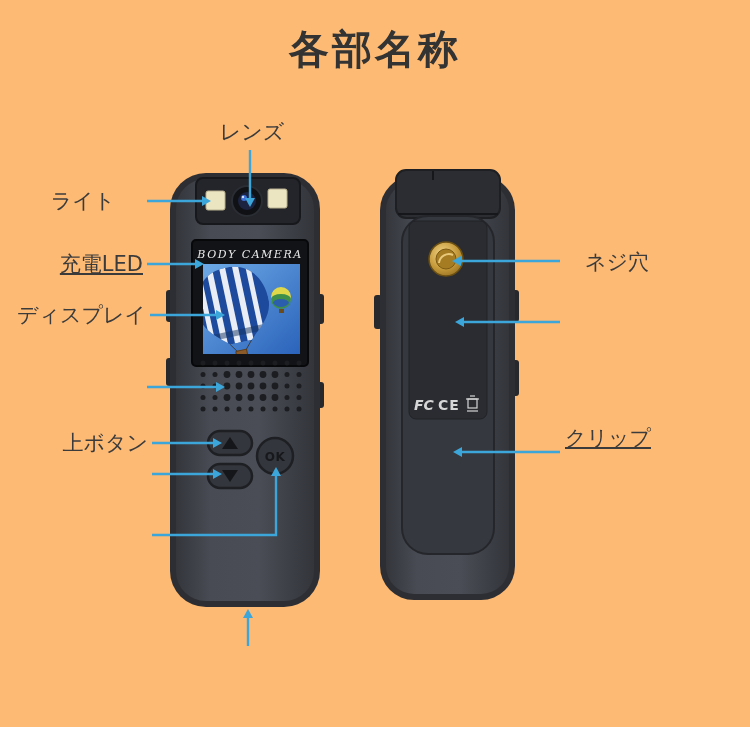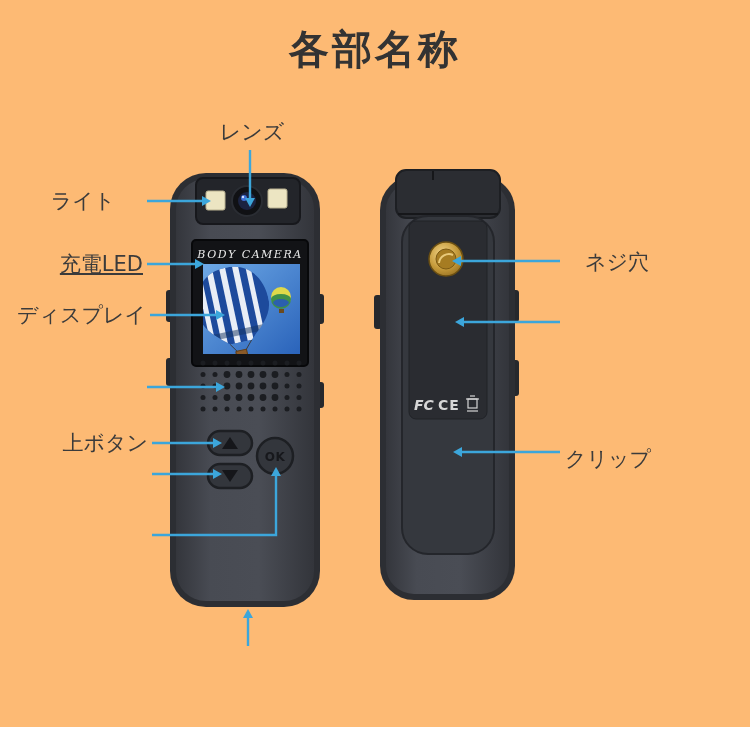"クリップ" span.lbl { text-decoration: none -> underline; top: 447px -> 426px }
